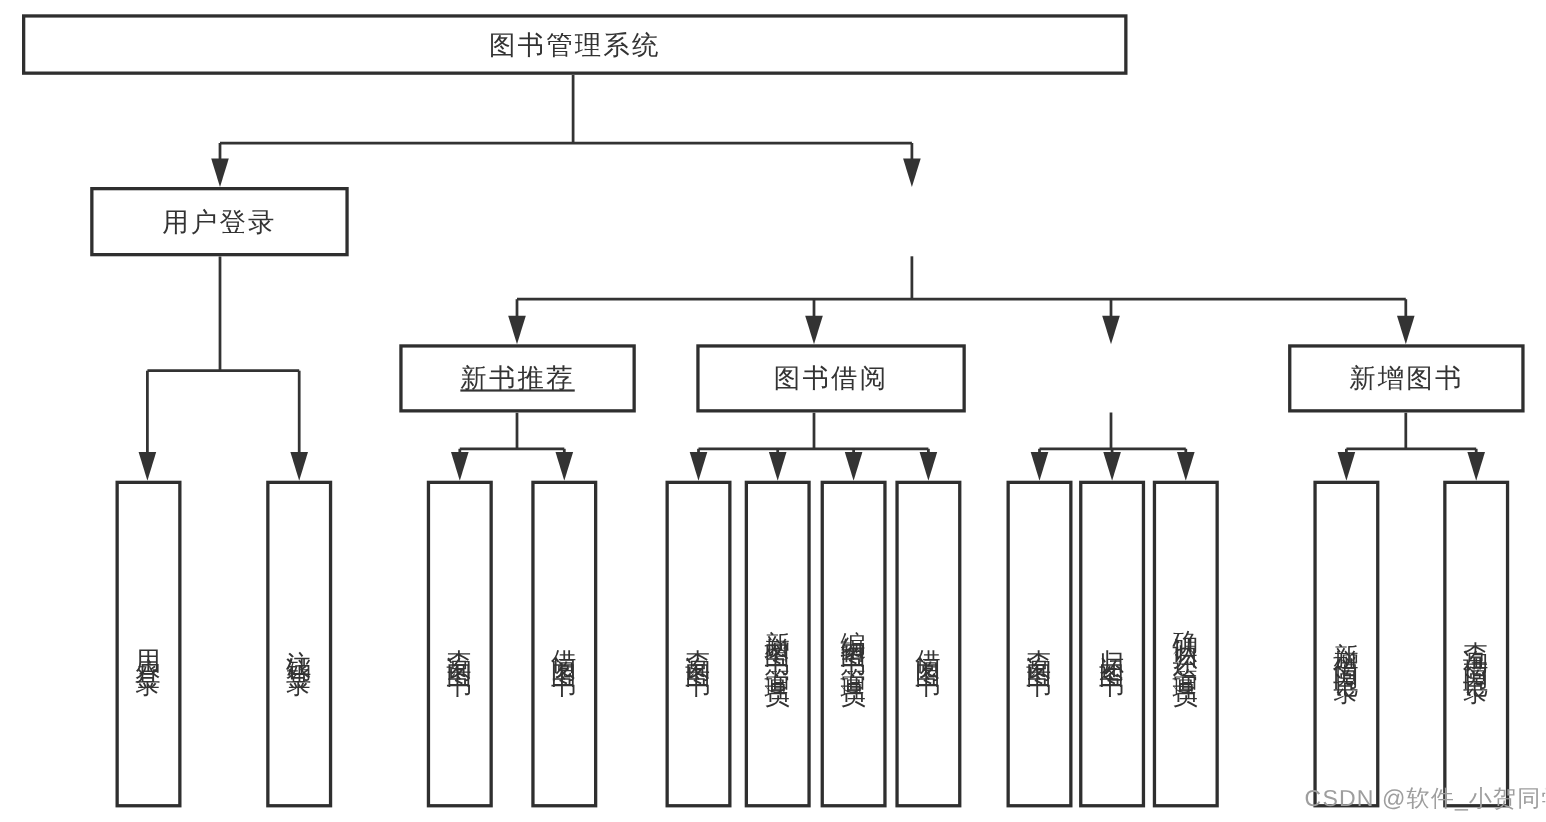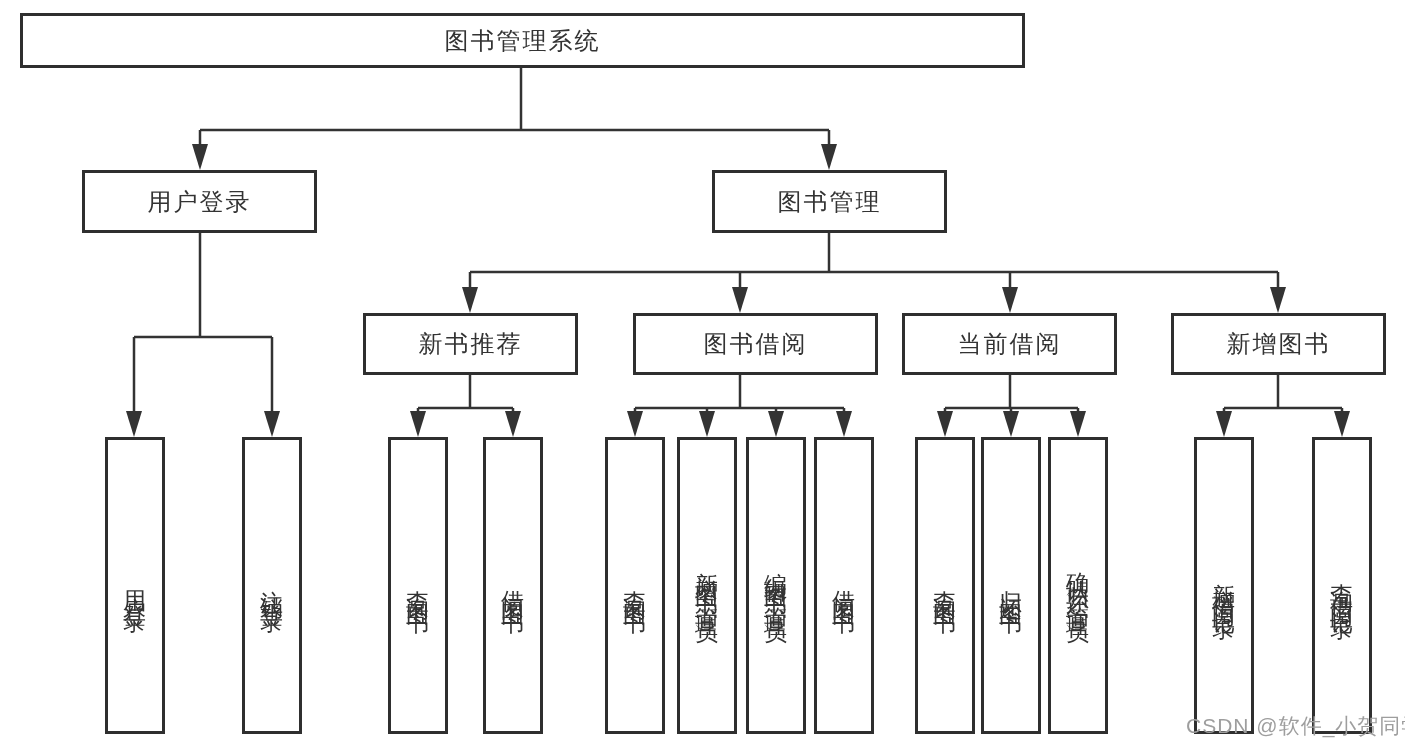"图书管理" div.node { html: <div>图书管理</div> -> none }
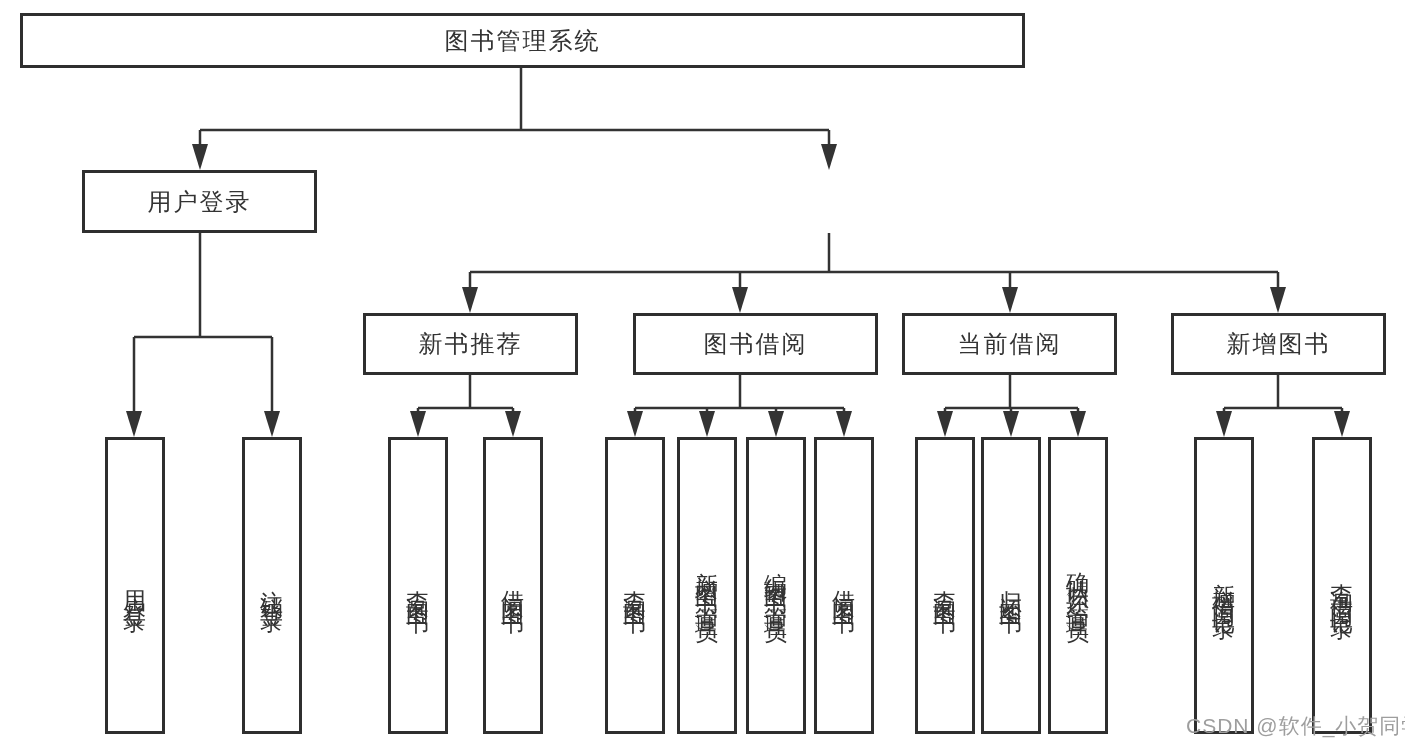"新书推荐" div.node { text-decoration: none -> underline }
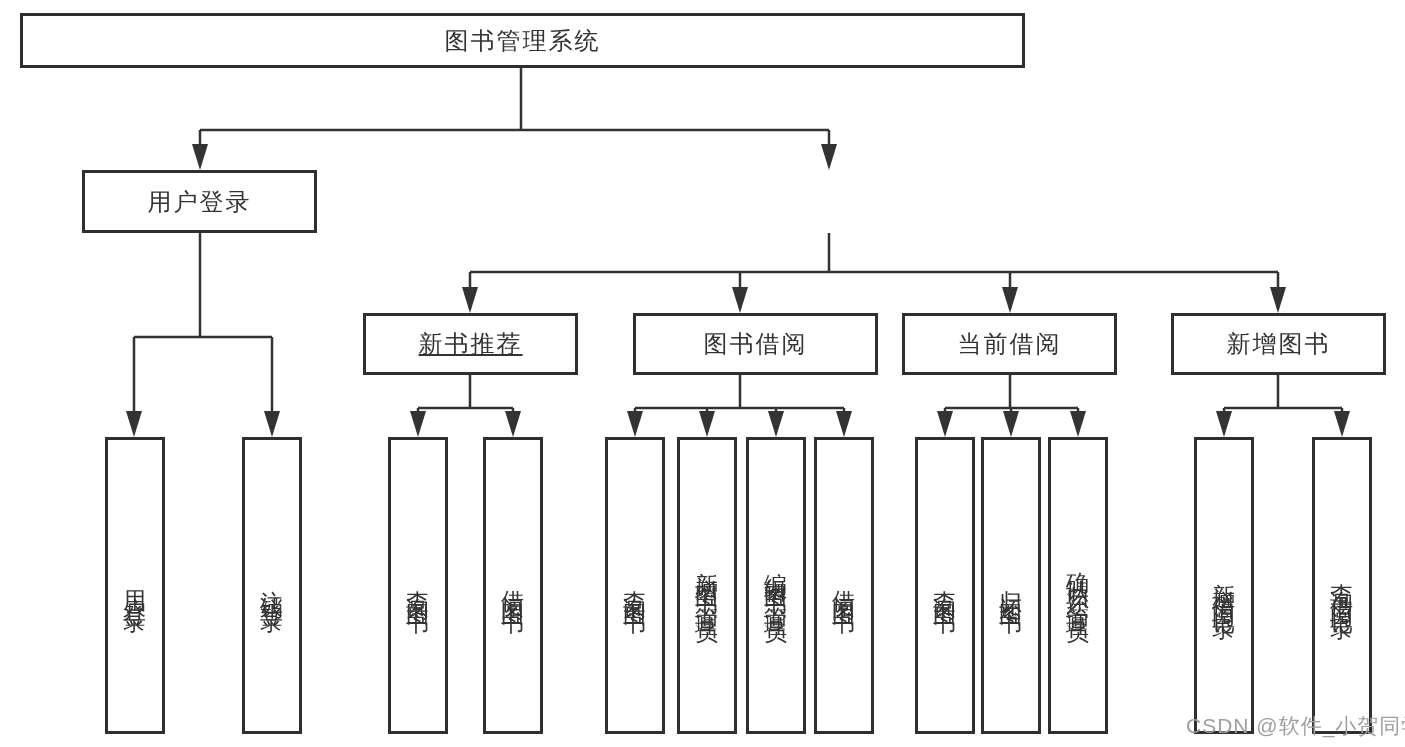"当前借阅" div.node { html: <div>当前借阅</div> -> none }
